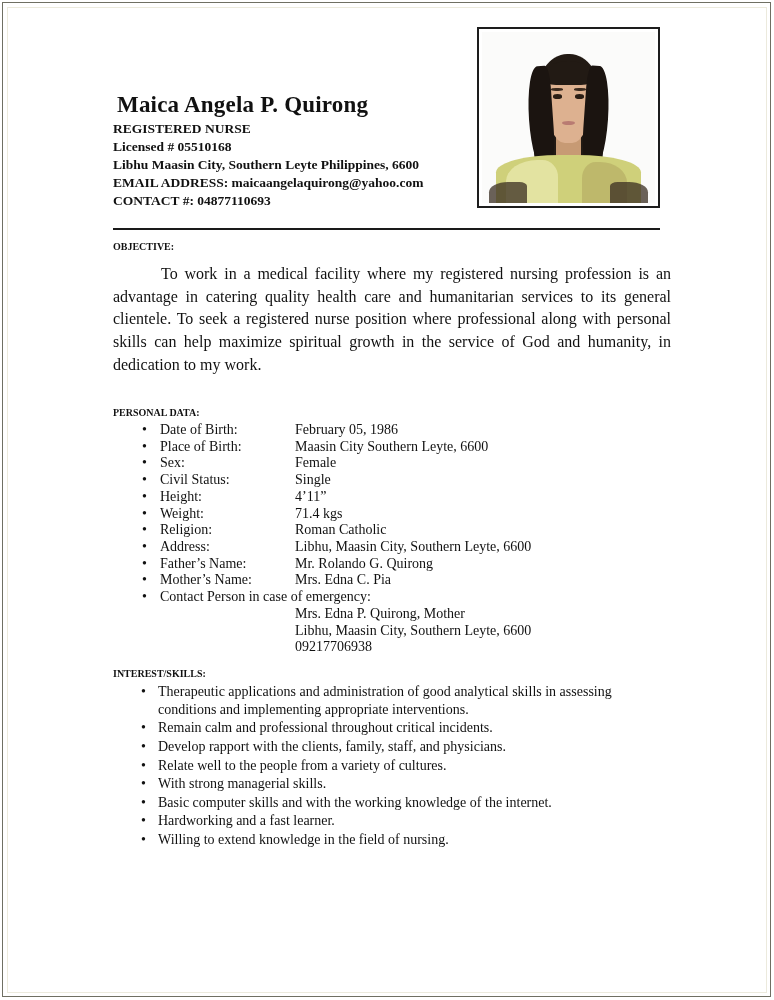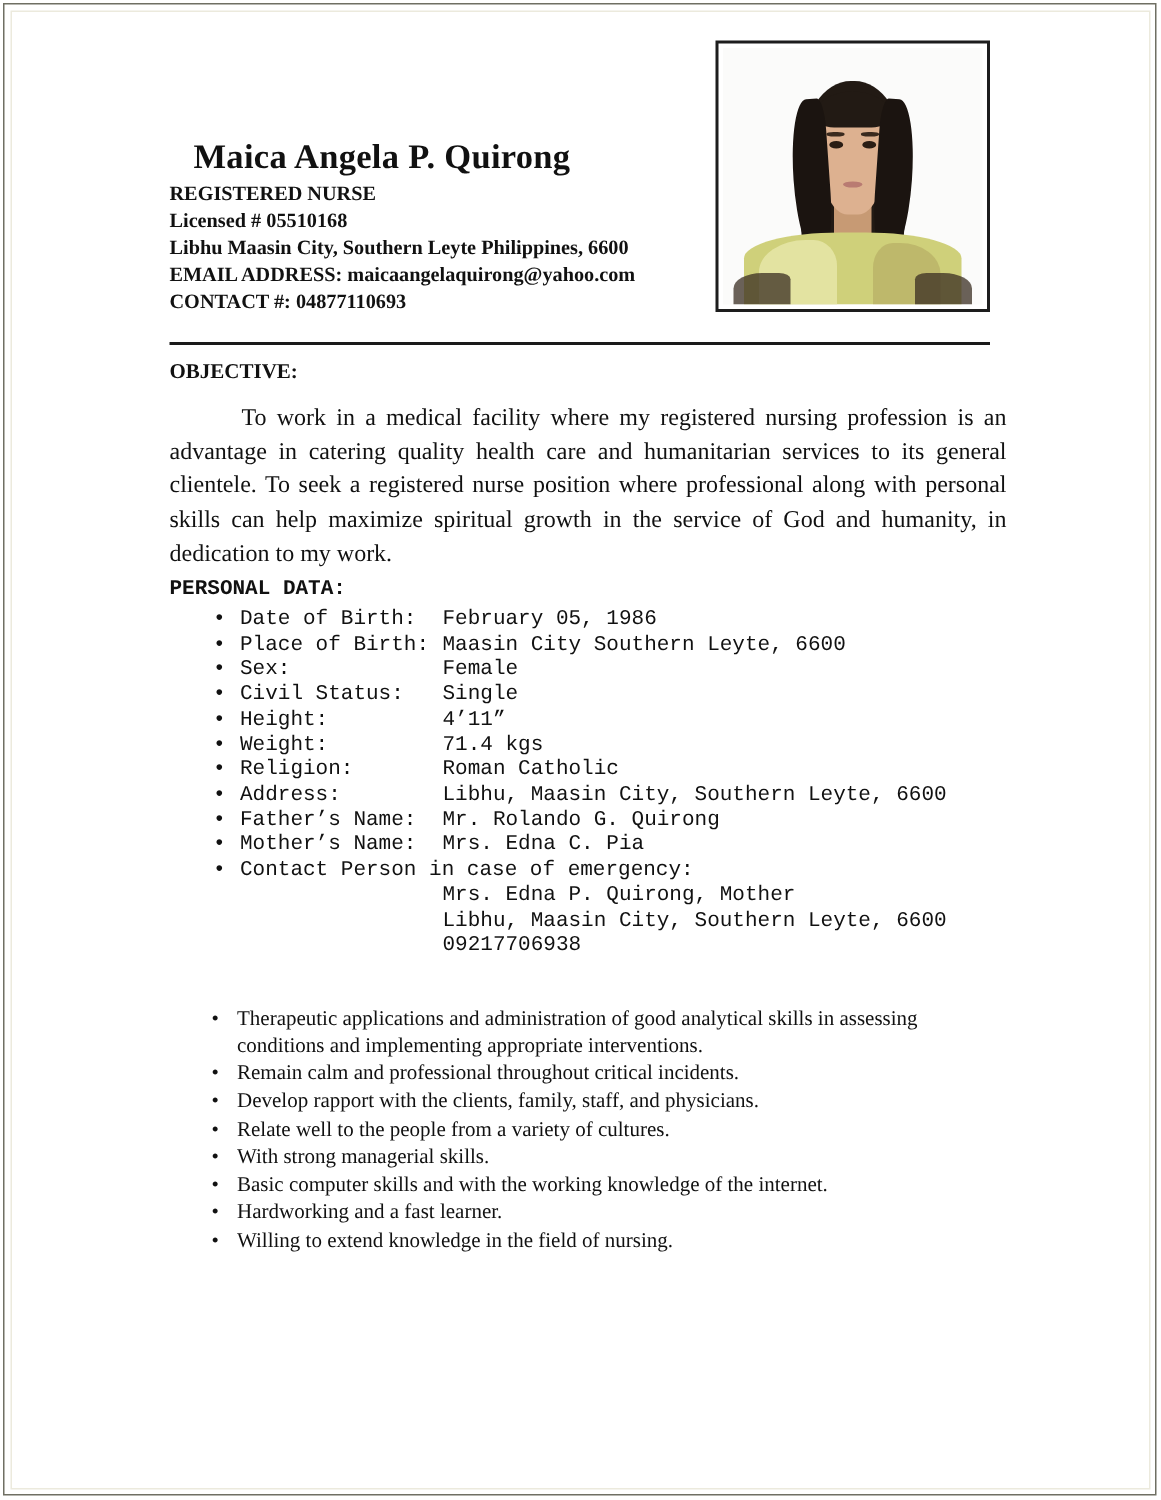"Maica Angela P. Quirong" #full-name { margin: 0 0 2px 16px -> 0 0 2px 4px }
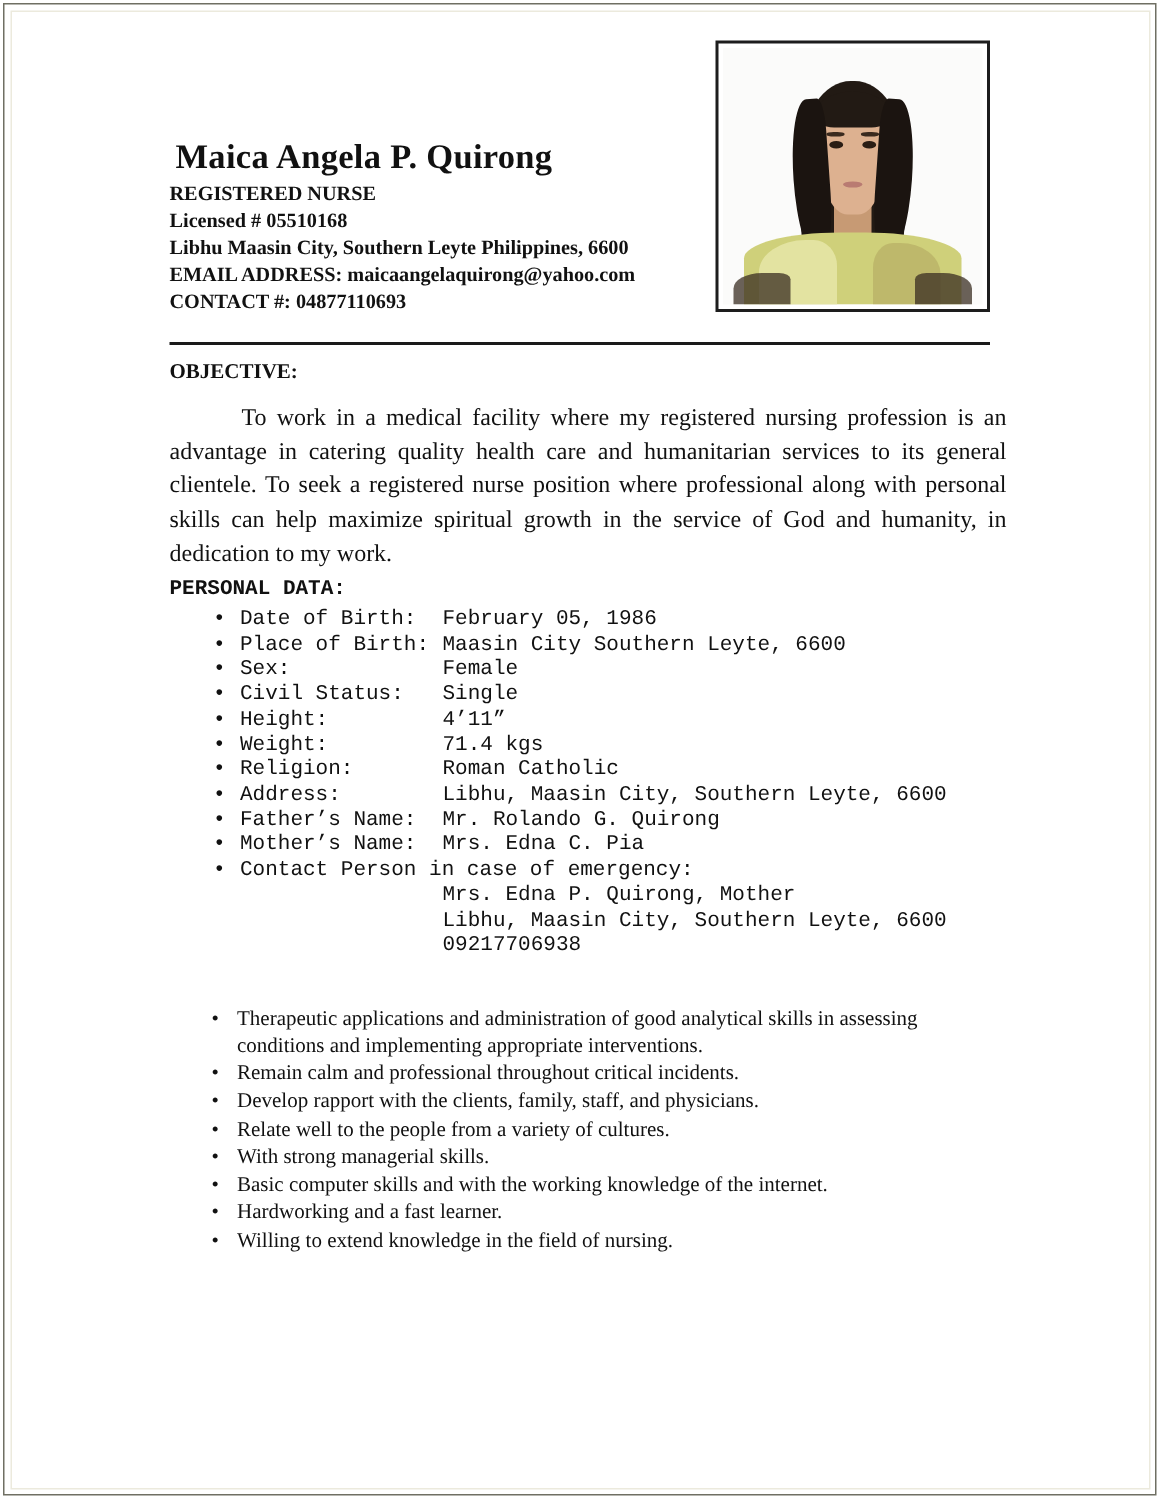"OBJECTIVE:" .section-title { font-size: 14px -> 10px }
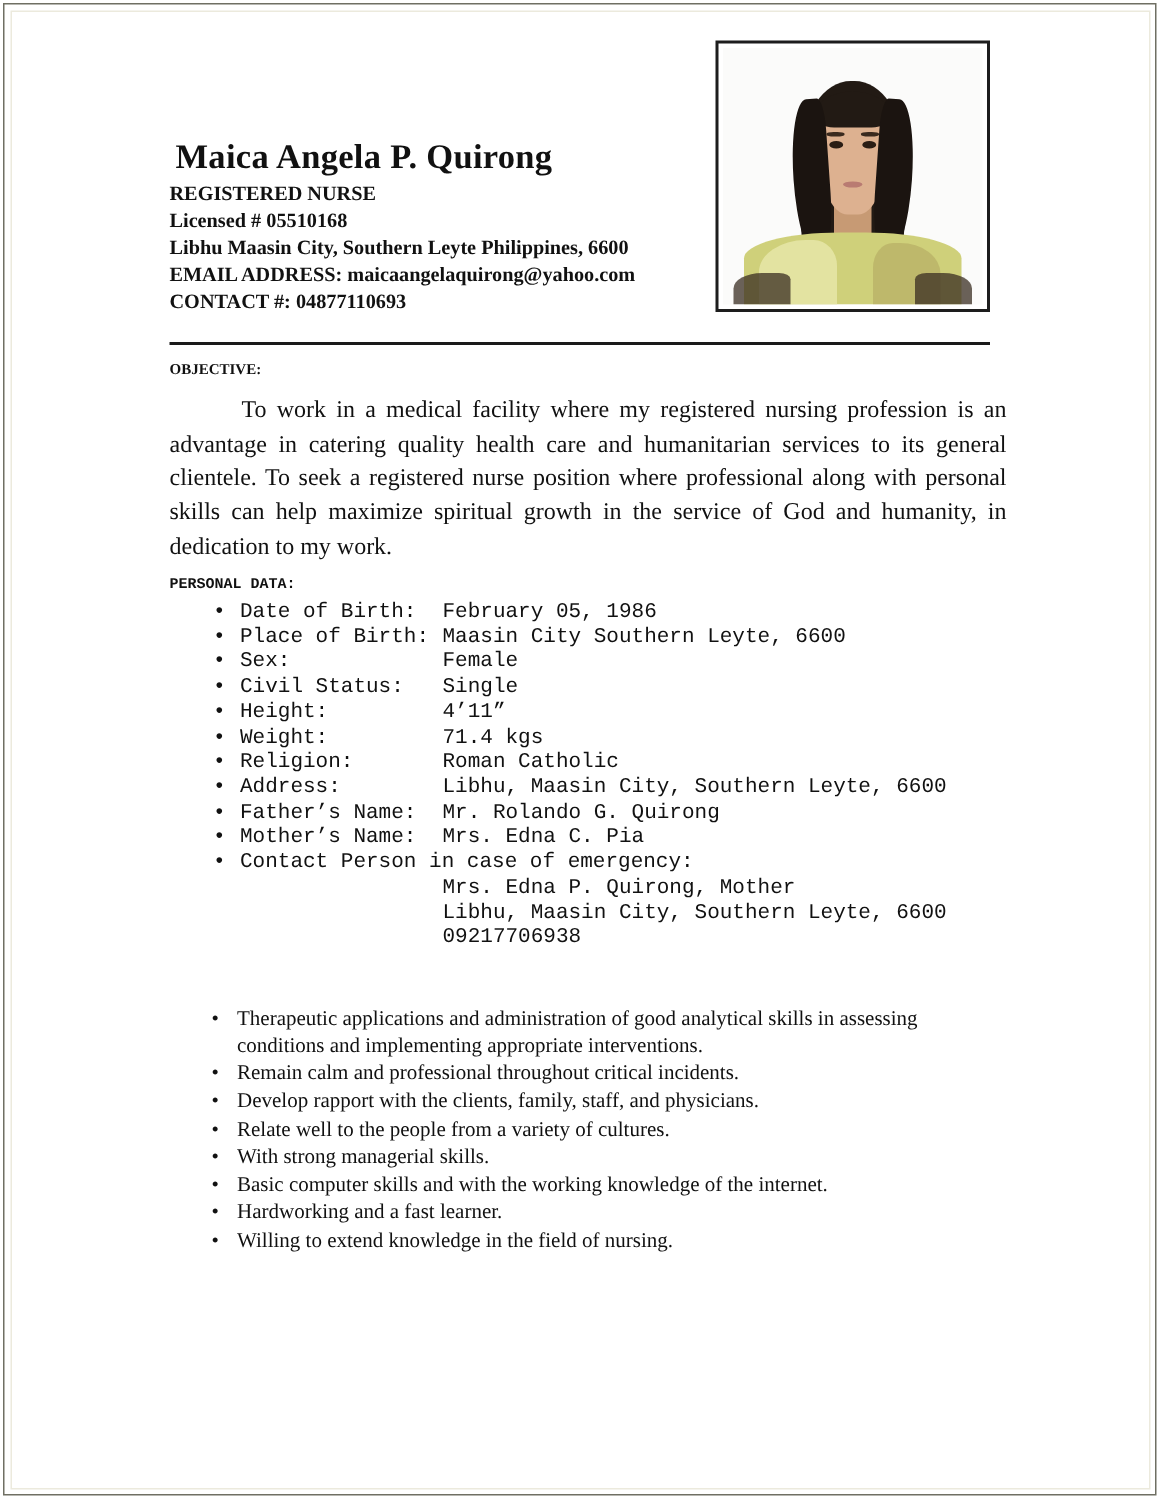"PERSONAL DATA:" #personal-section { font-family: Liberation Mono, monospace -> none; top: 385px -> 407px }
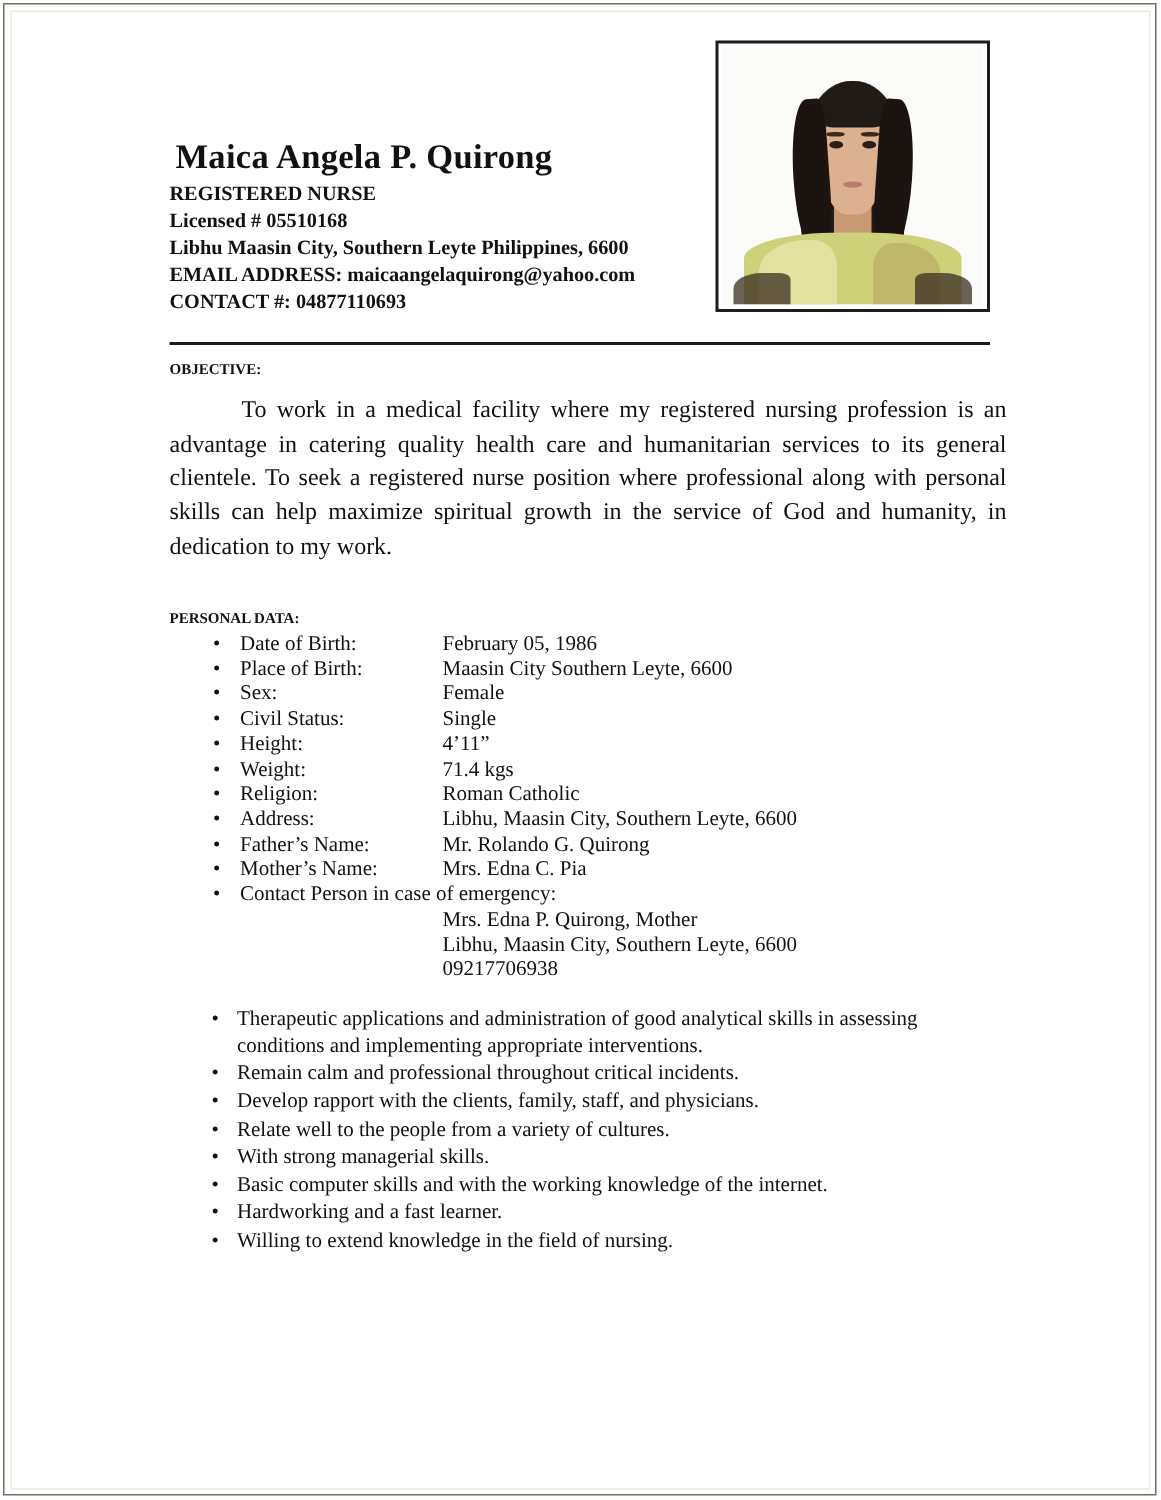"INTEREST/SKILLS:" div.section-title { html: none -> <div>INTEREST/SKILLS:</div> }
